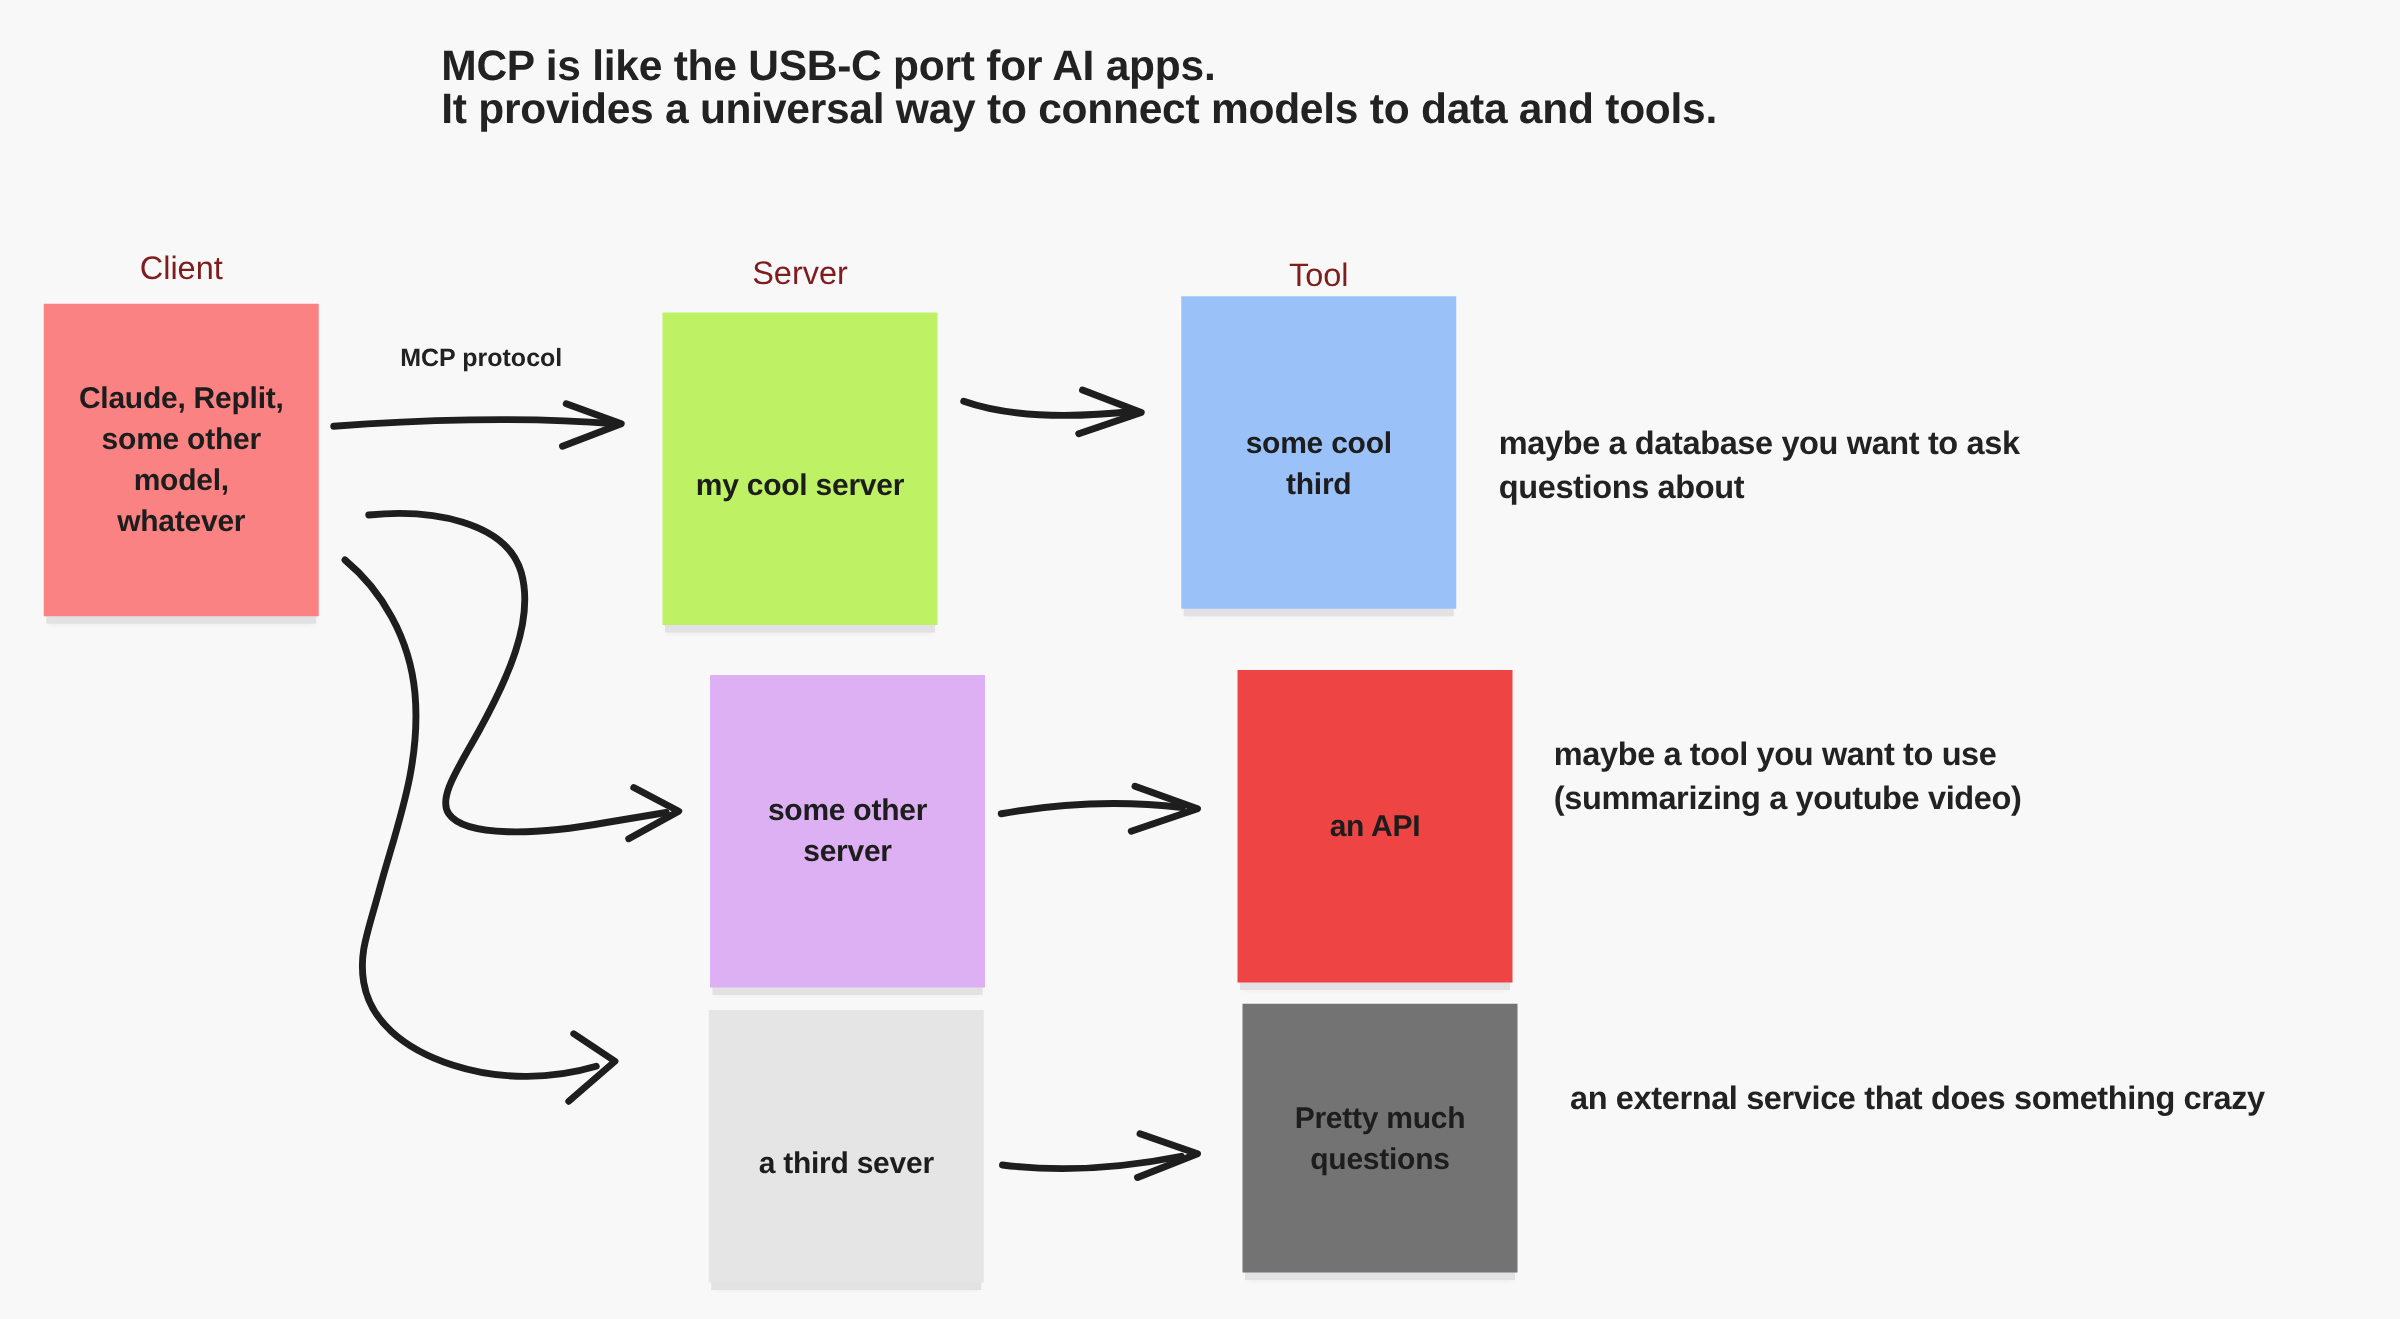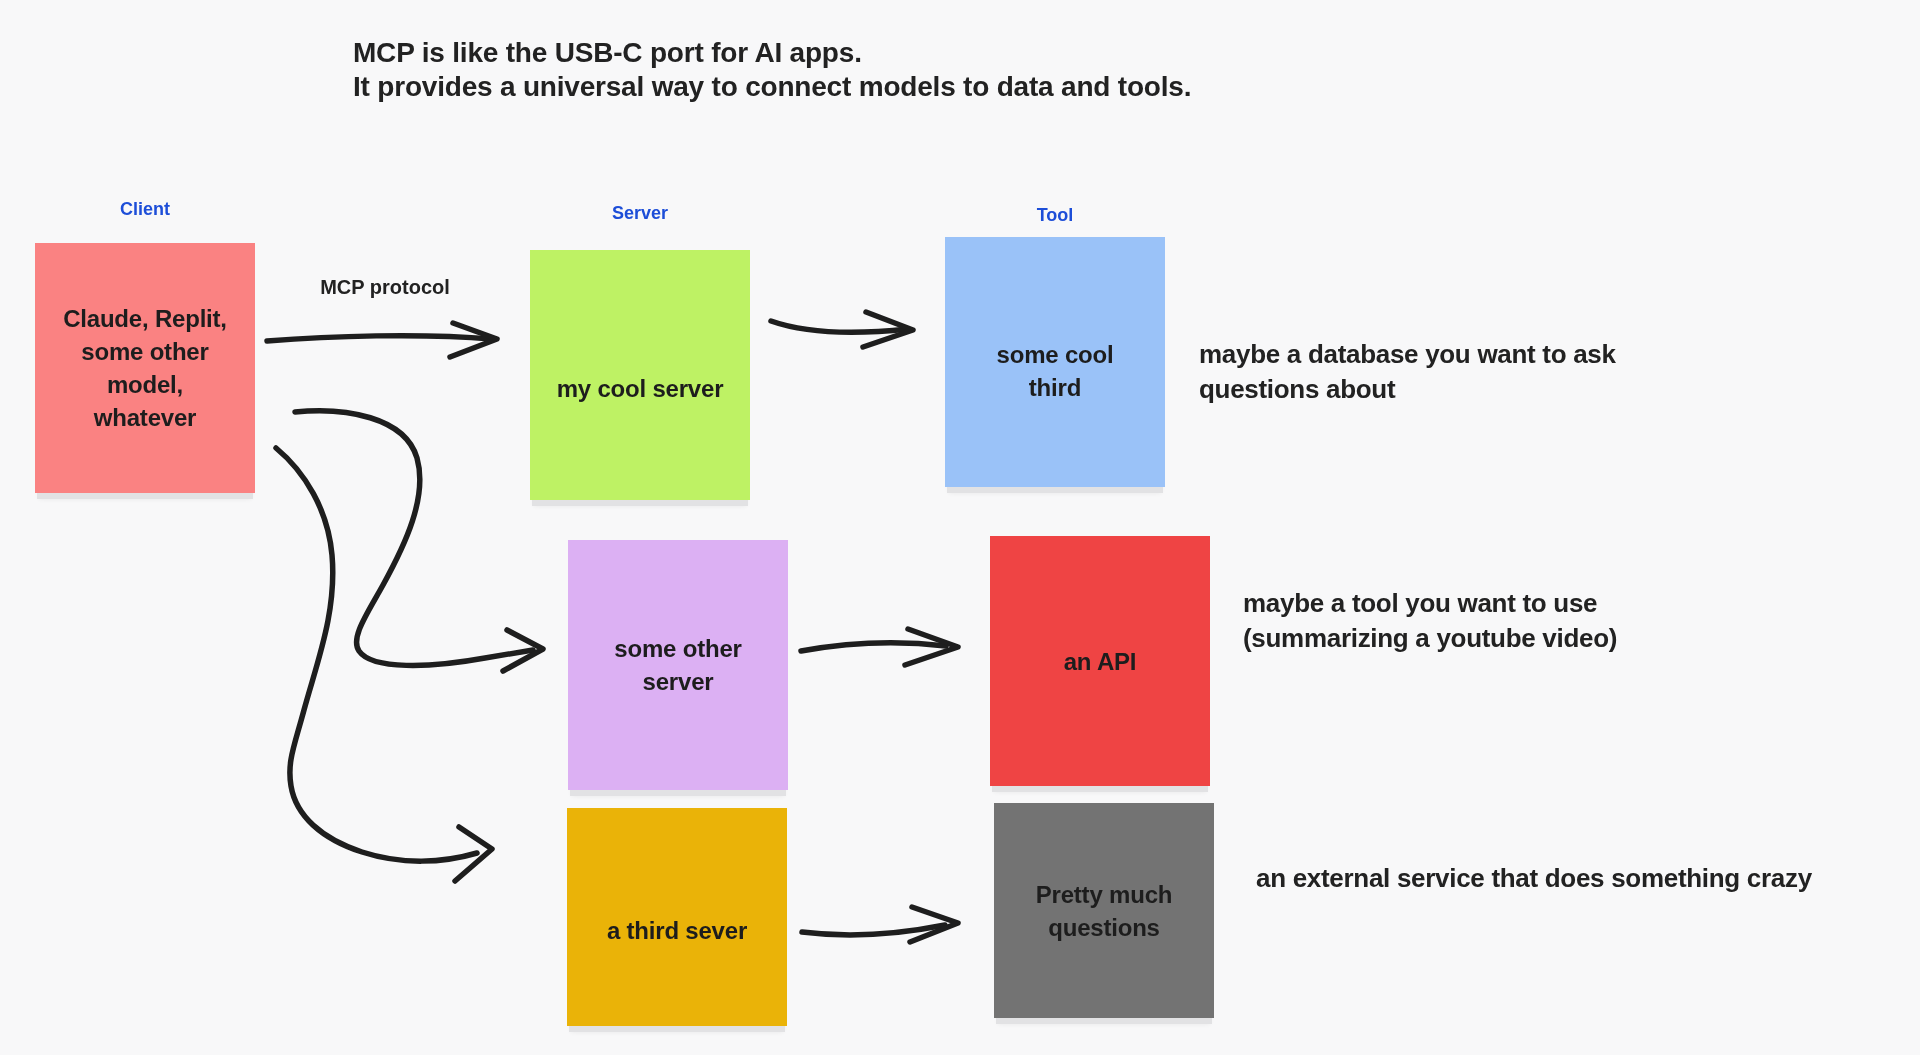"MCP is like the USB-C" .title { font-size: 28px -> 34px }
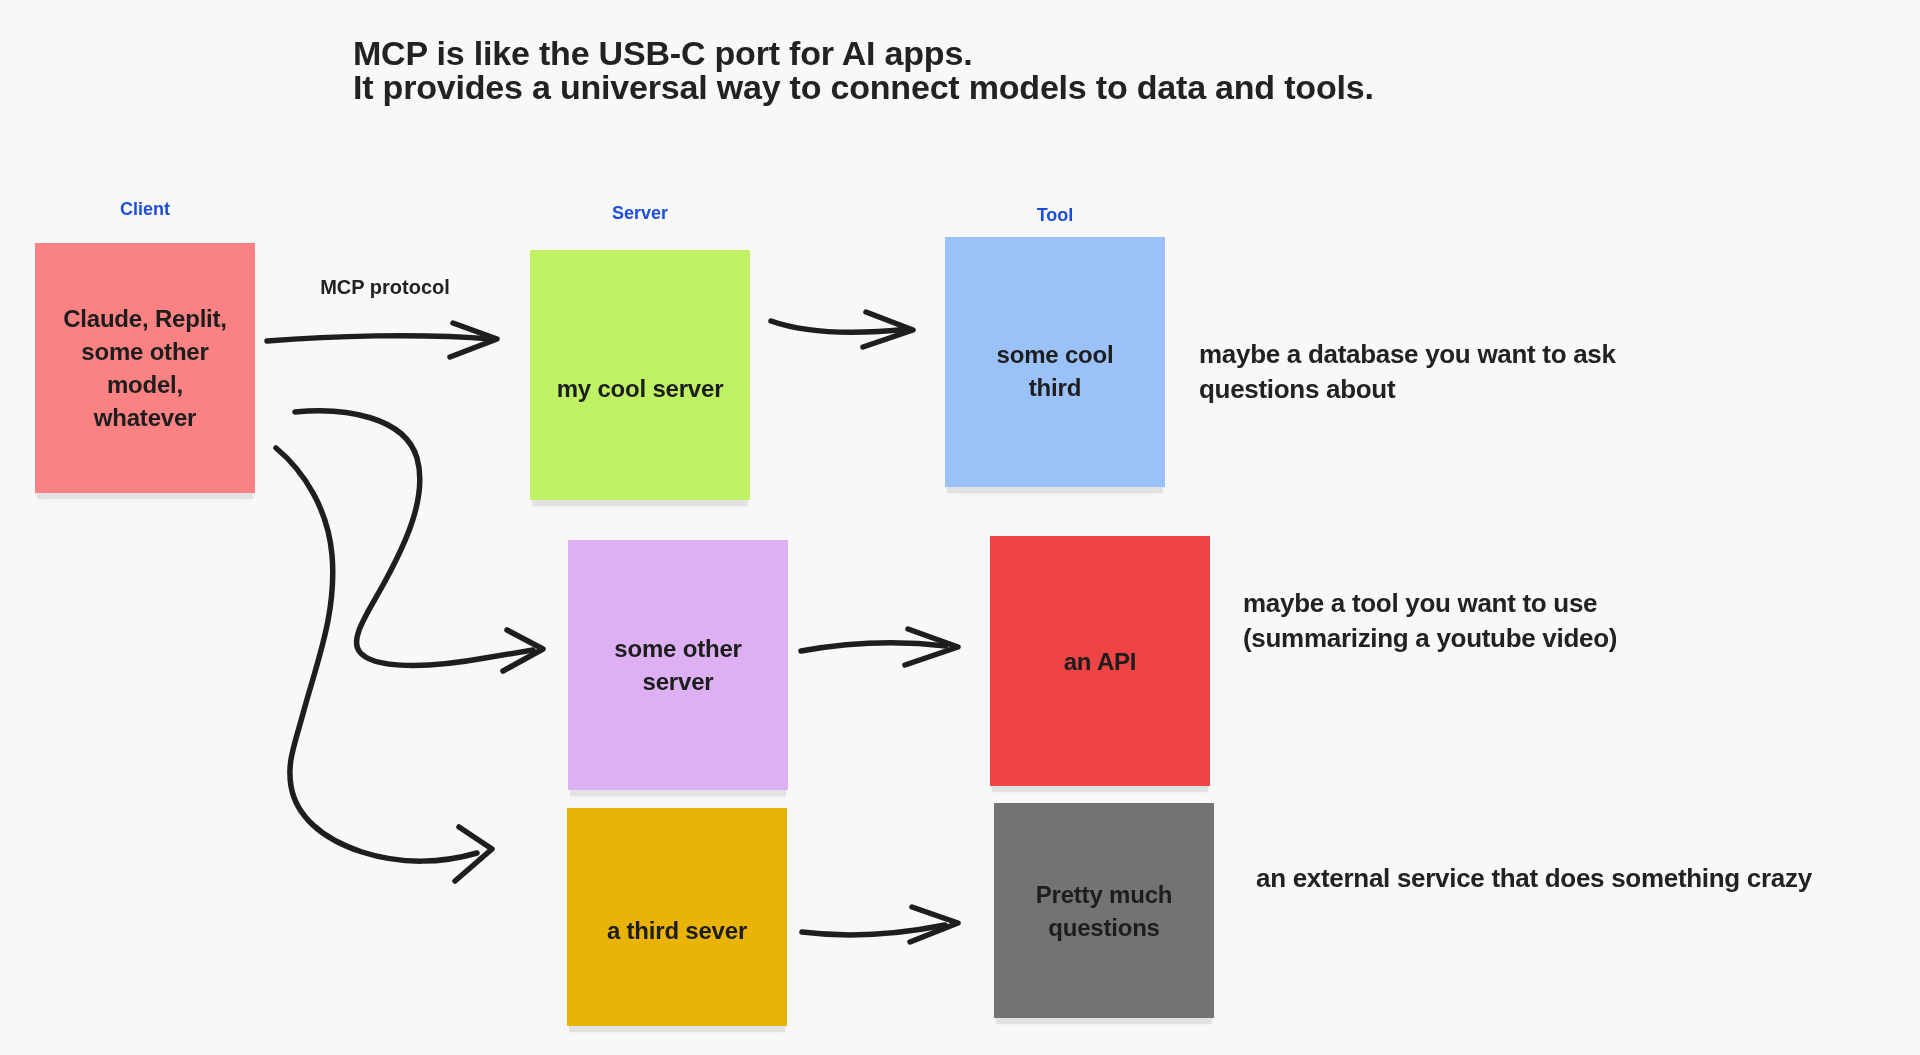"Client" .col-label { color: #1d4ed8 -> #7f1d1d; font-size: 18px -> 26px; font-weight: 700 -> 400 }
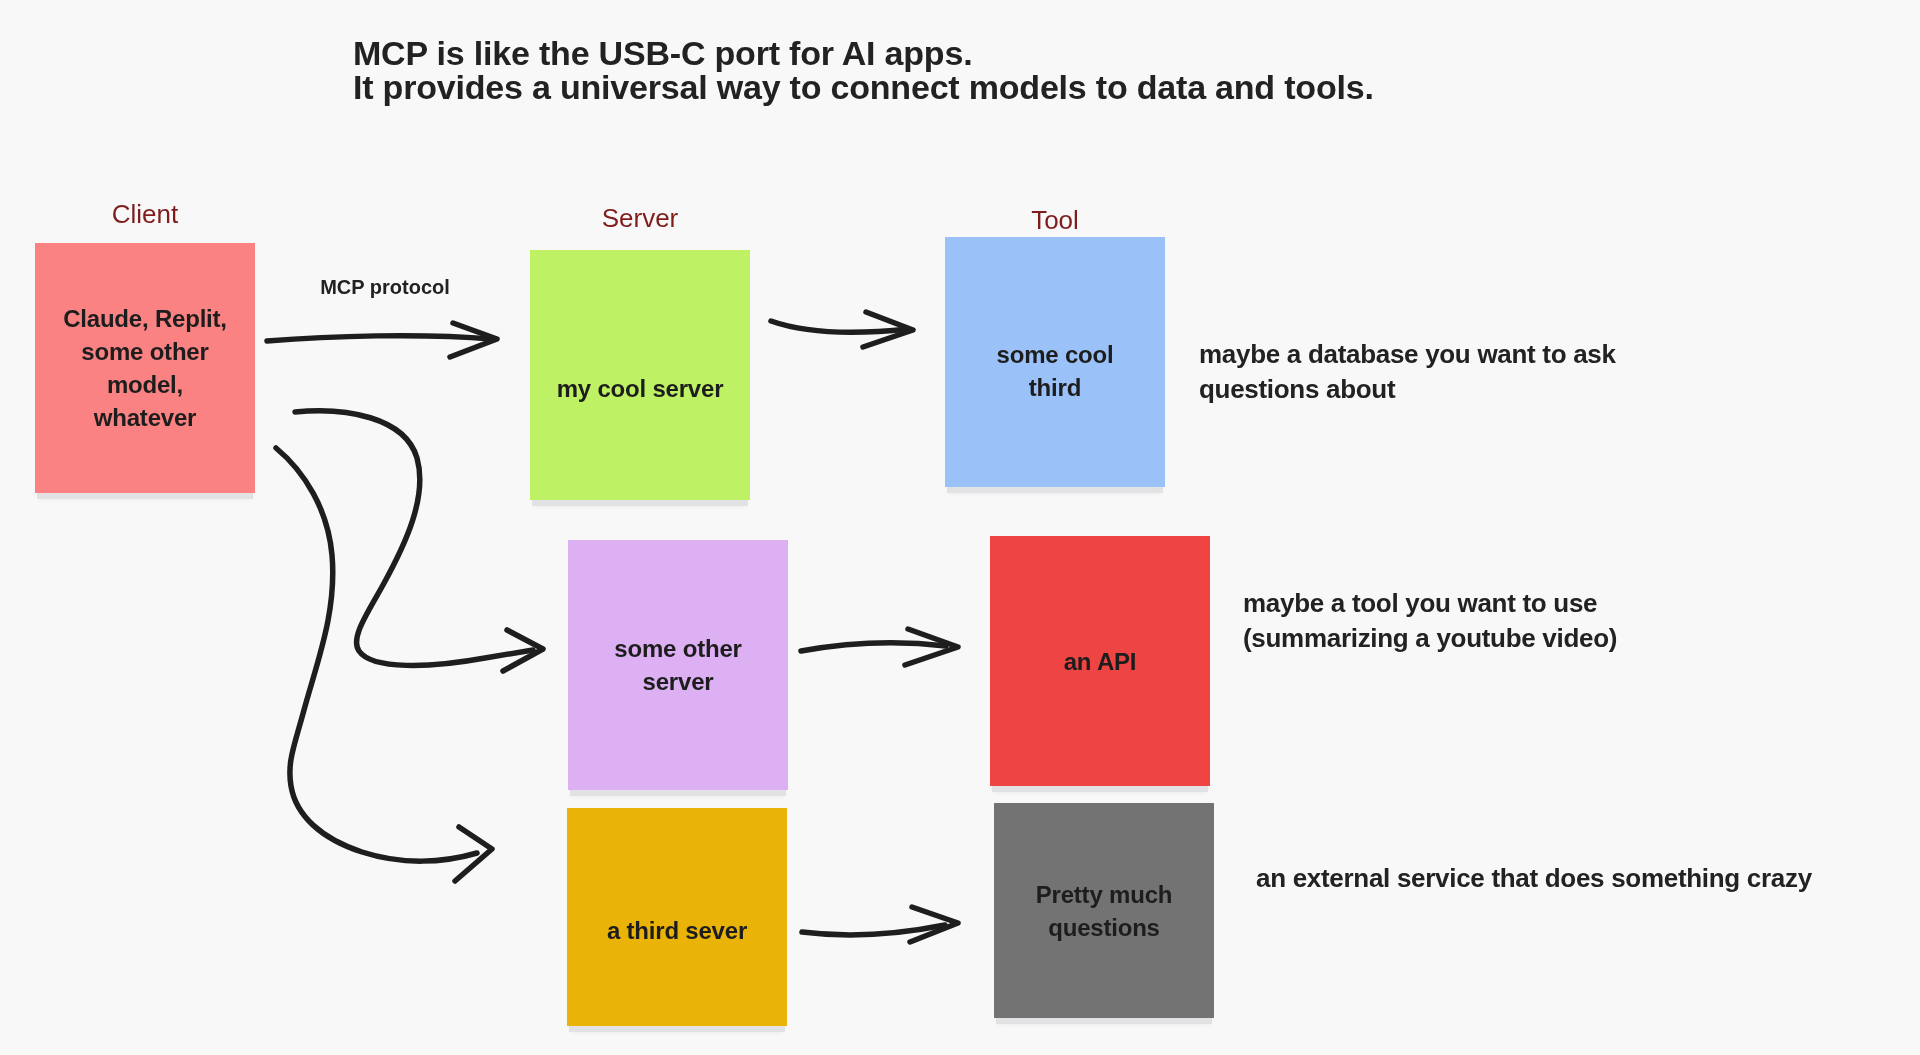"a third sever" .note.server3 { background: #eab308 -> #e5e5e5 }
